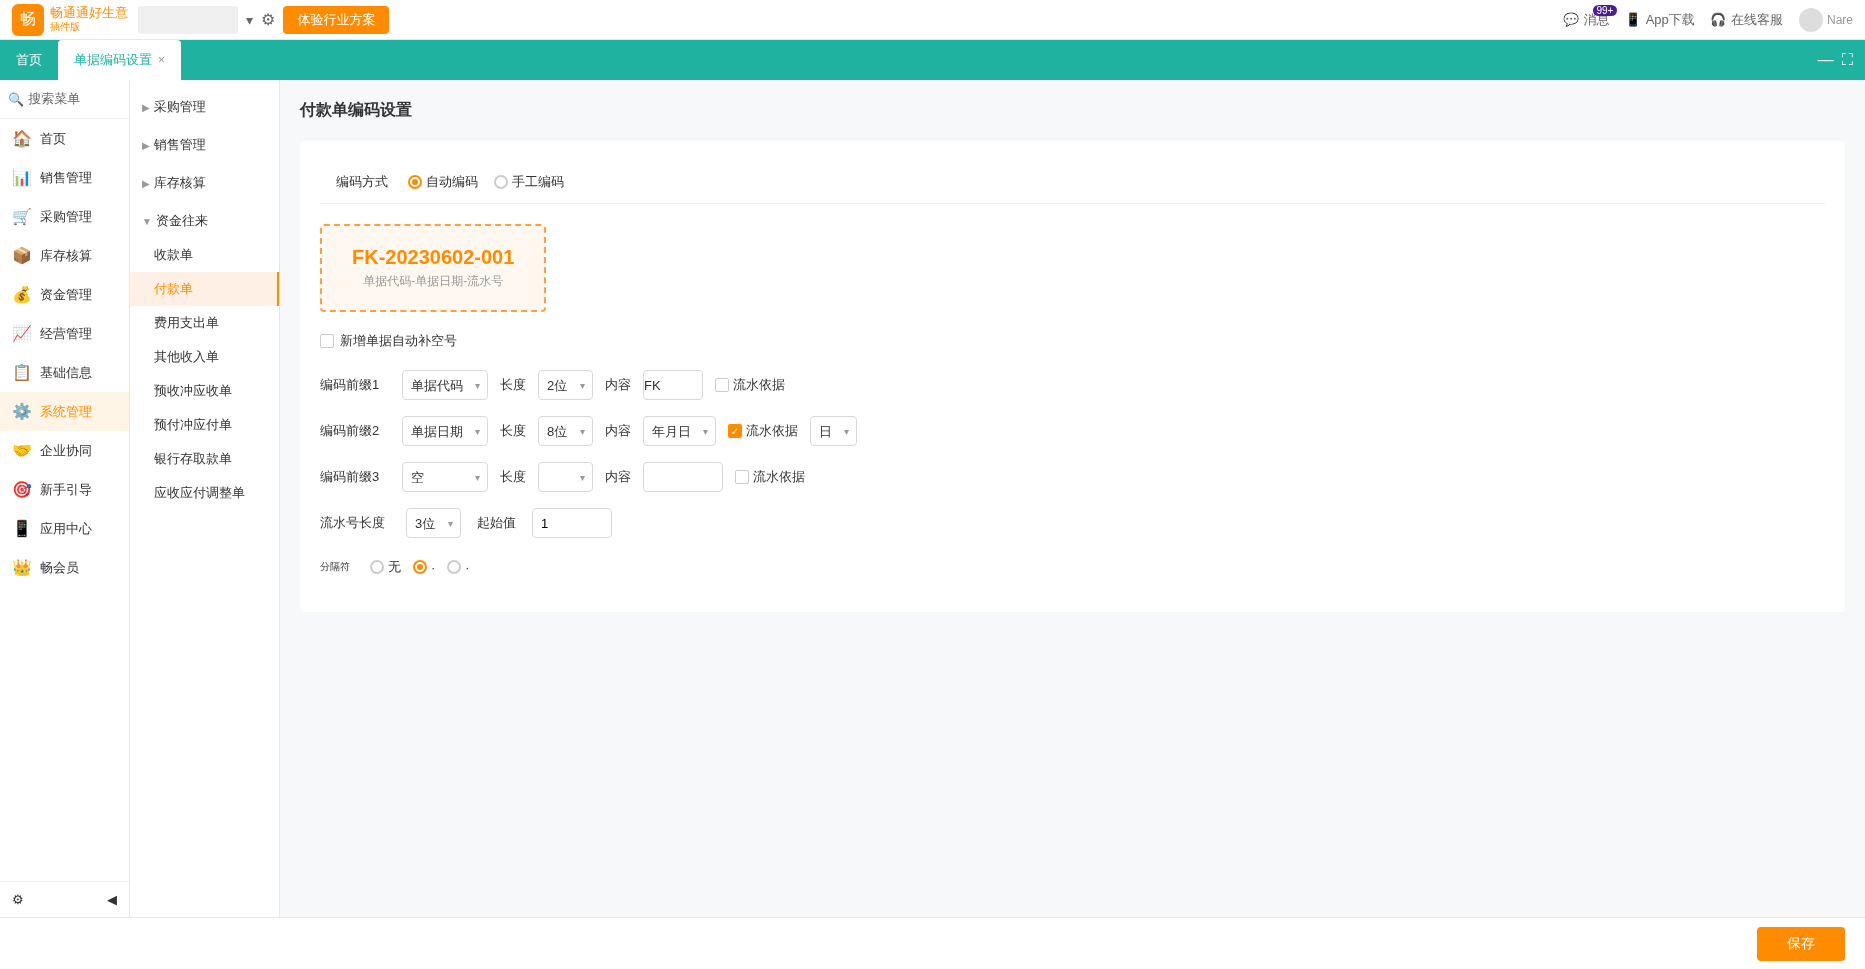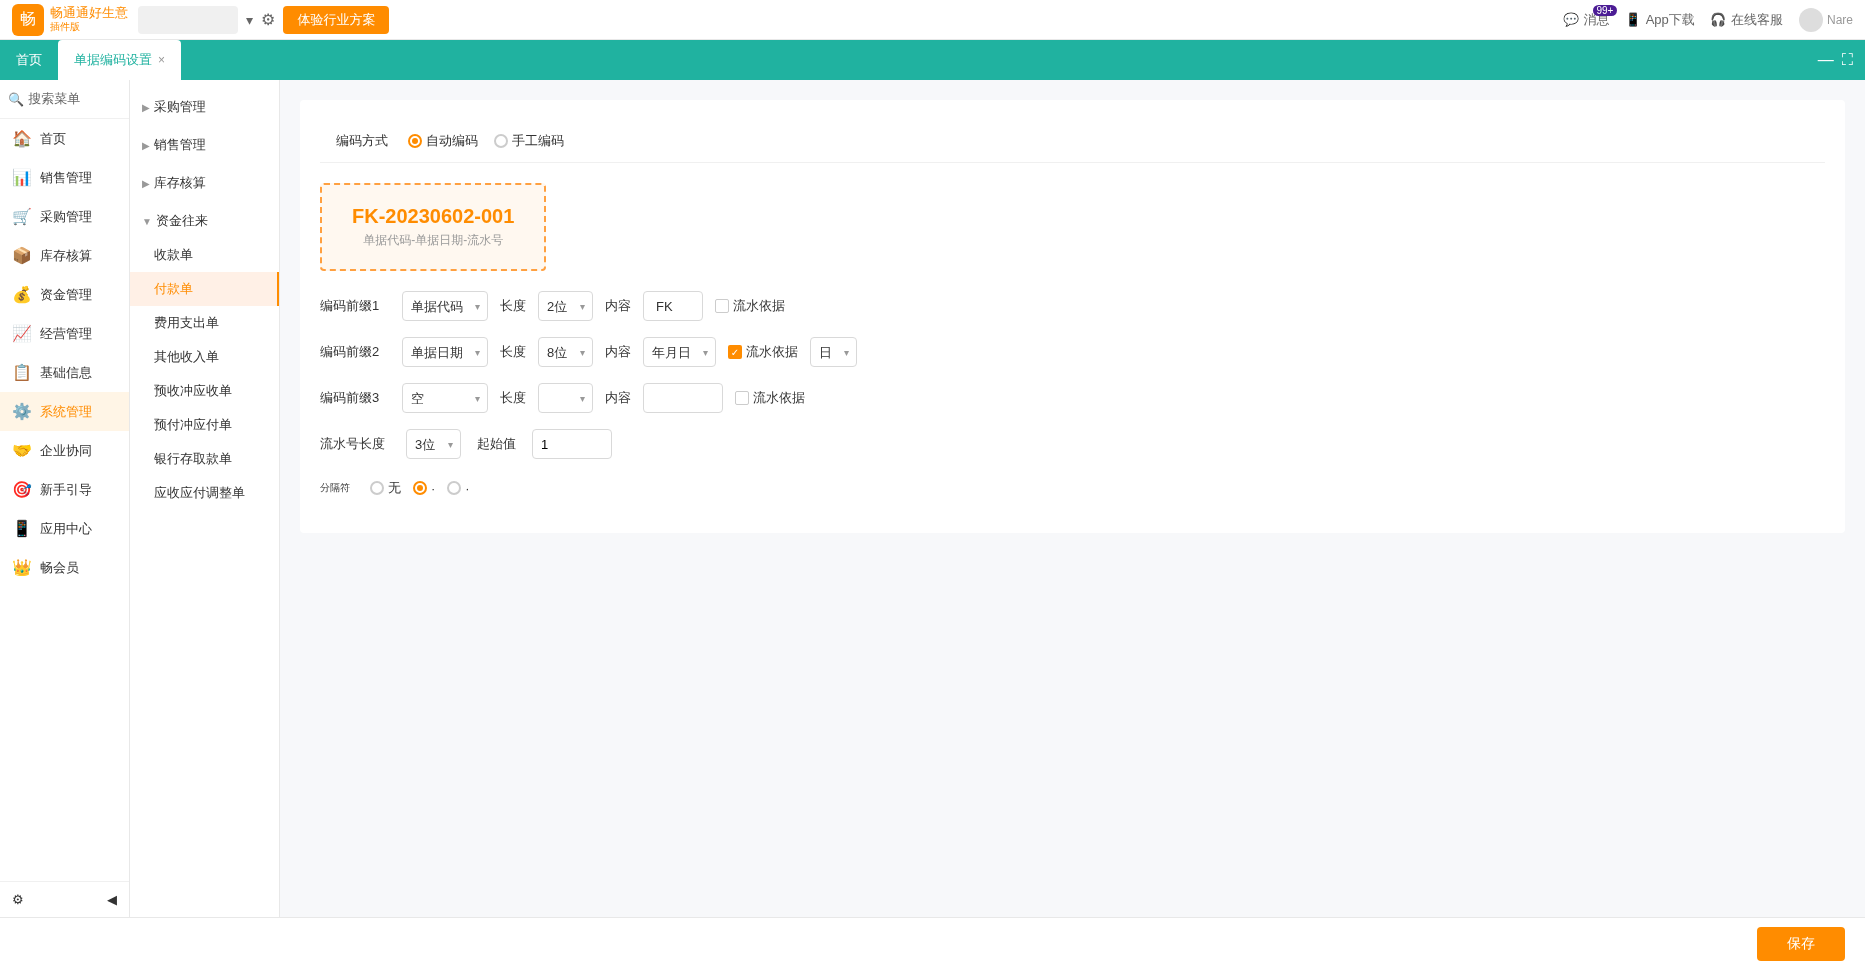"付款单编码设置" div.page-title { html: none -> <div>付款单编码设置</div> }
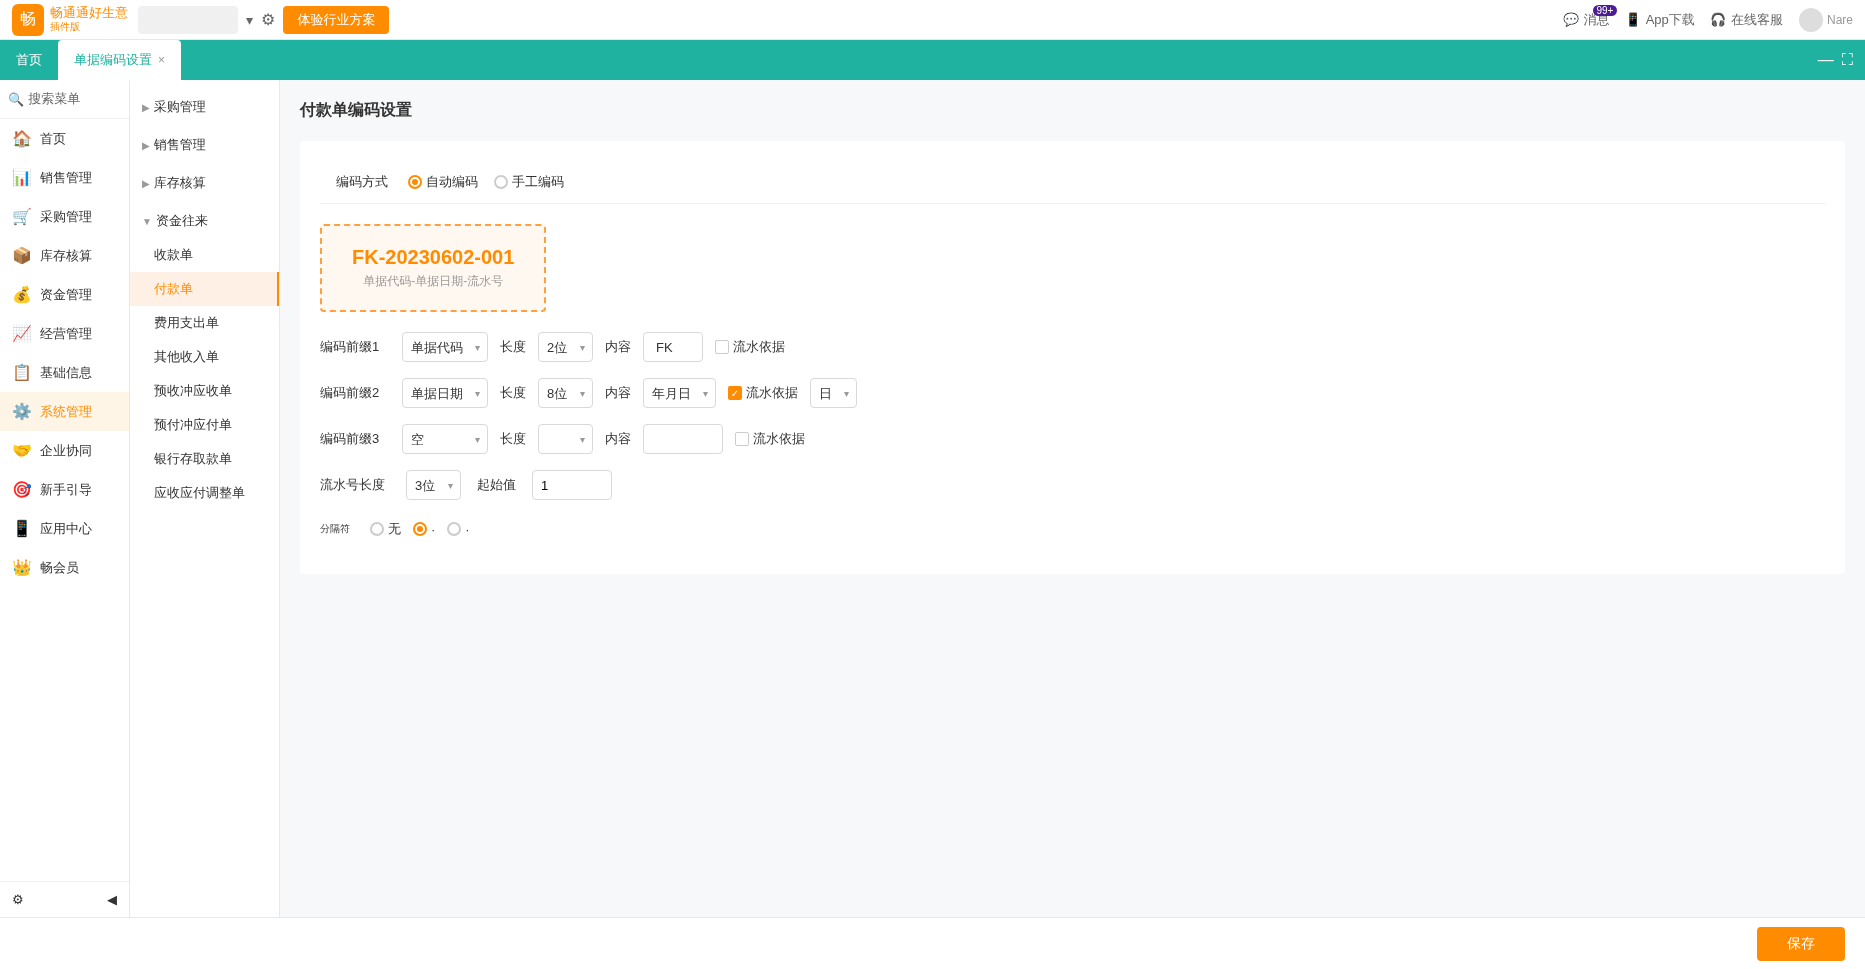"新增单据自动补空号" div.auto-fill-row { html: none -> <div> <div></div> <span>新增单据自动补空号</span> </div> }
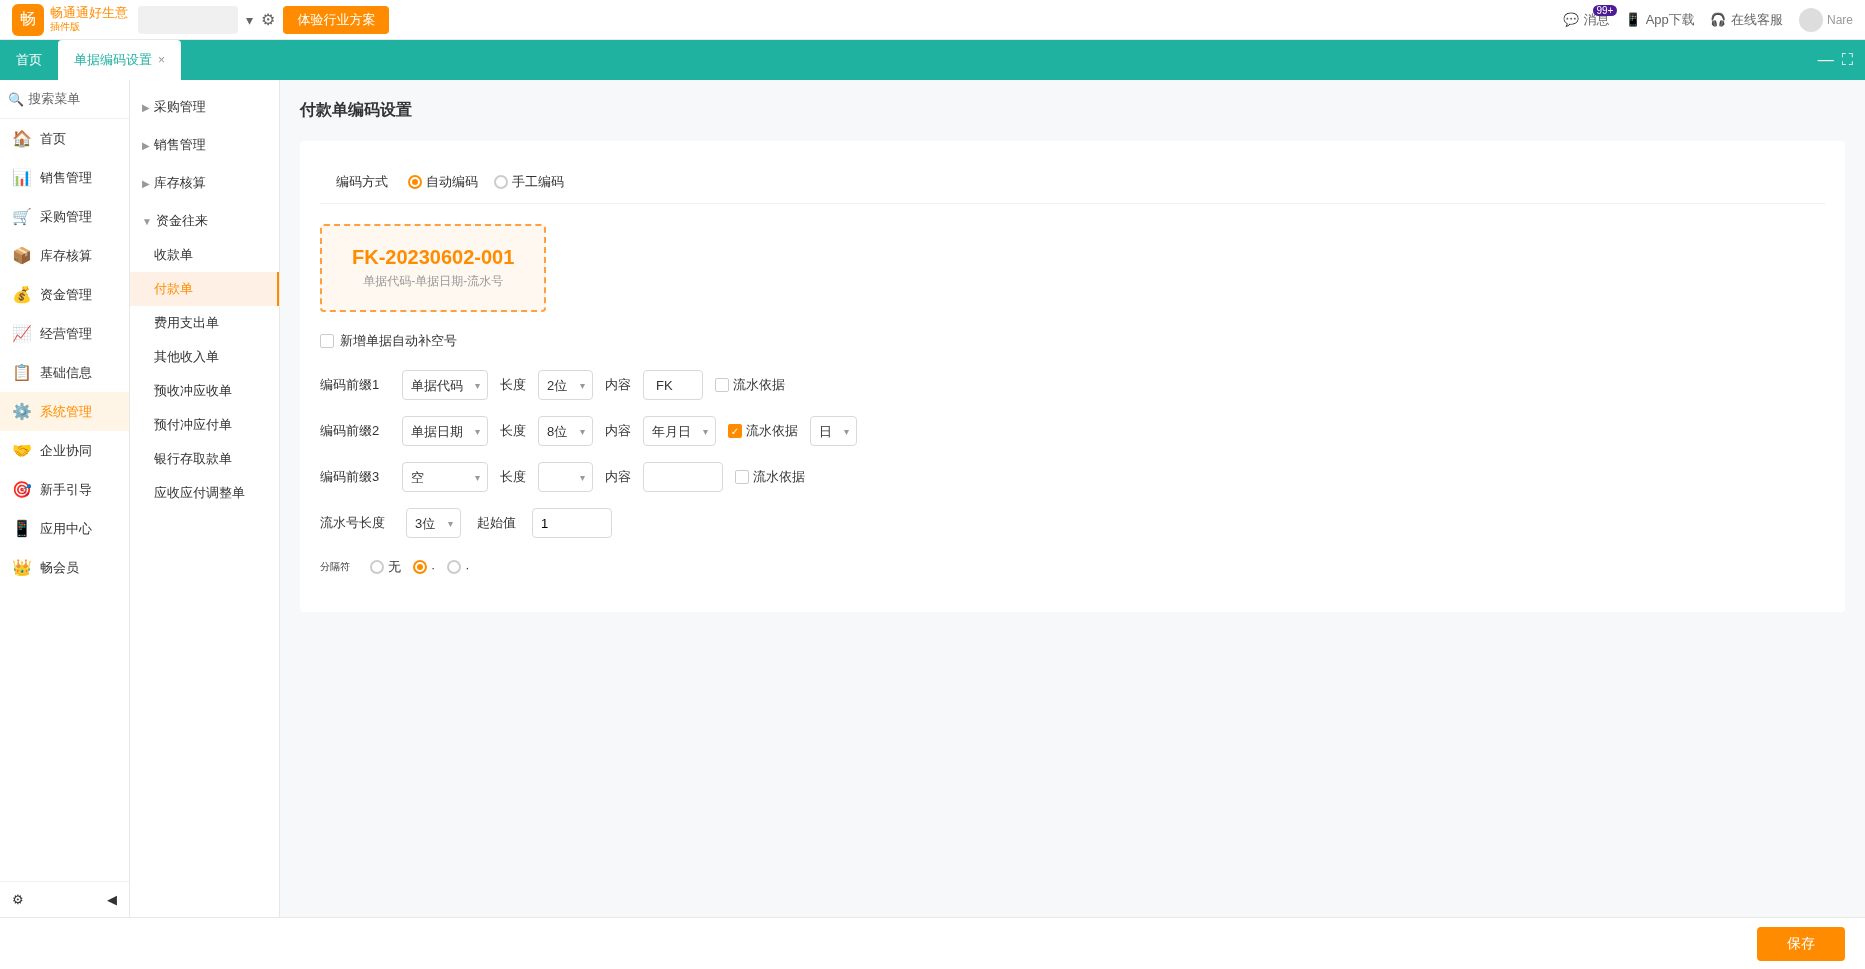"FK" .form-input { padding: 0 12px -> 0 0 }
